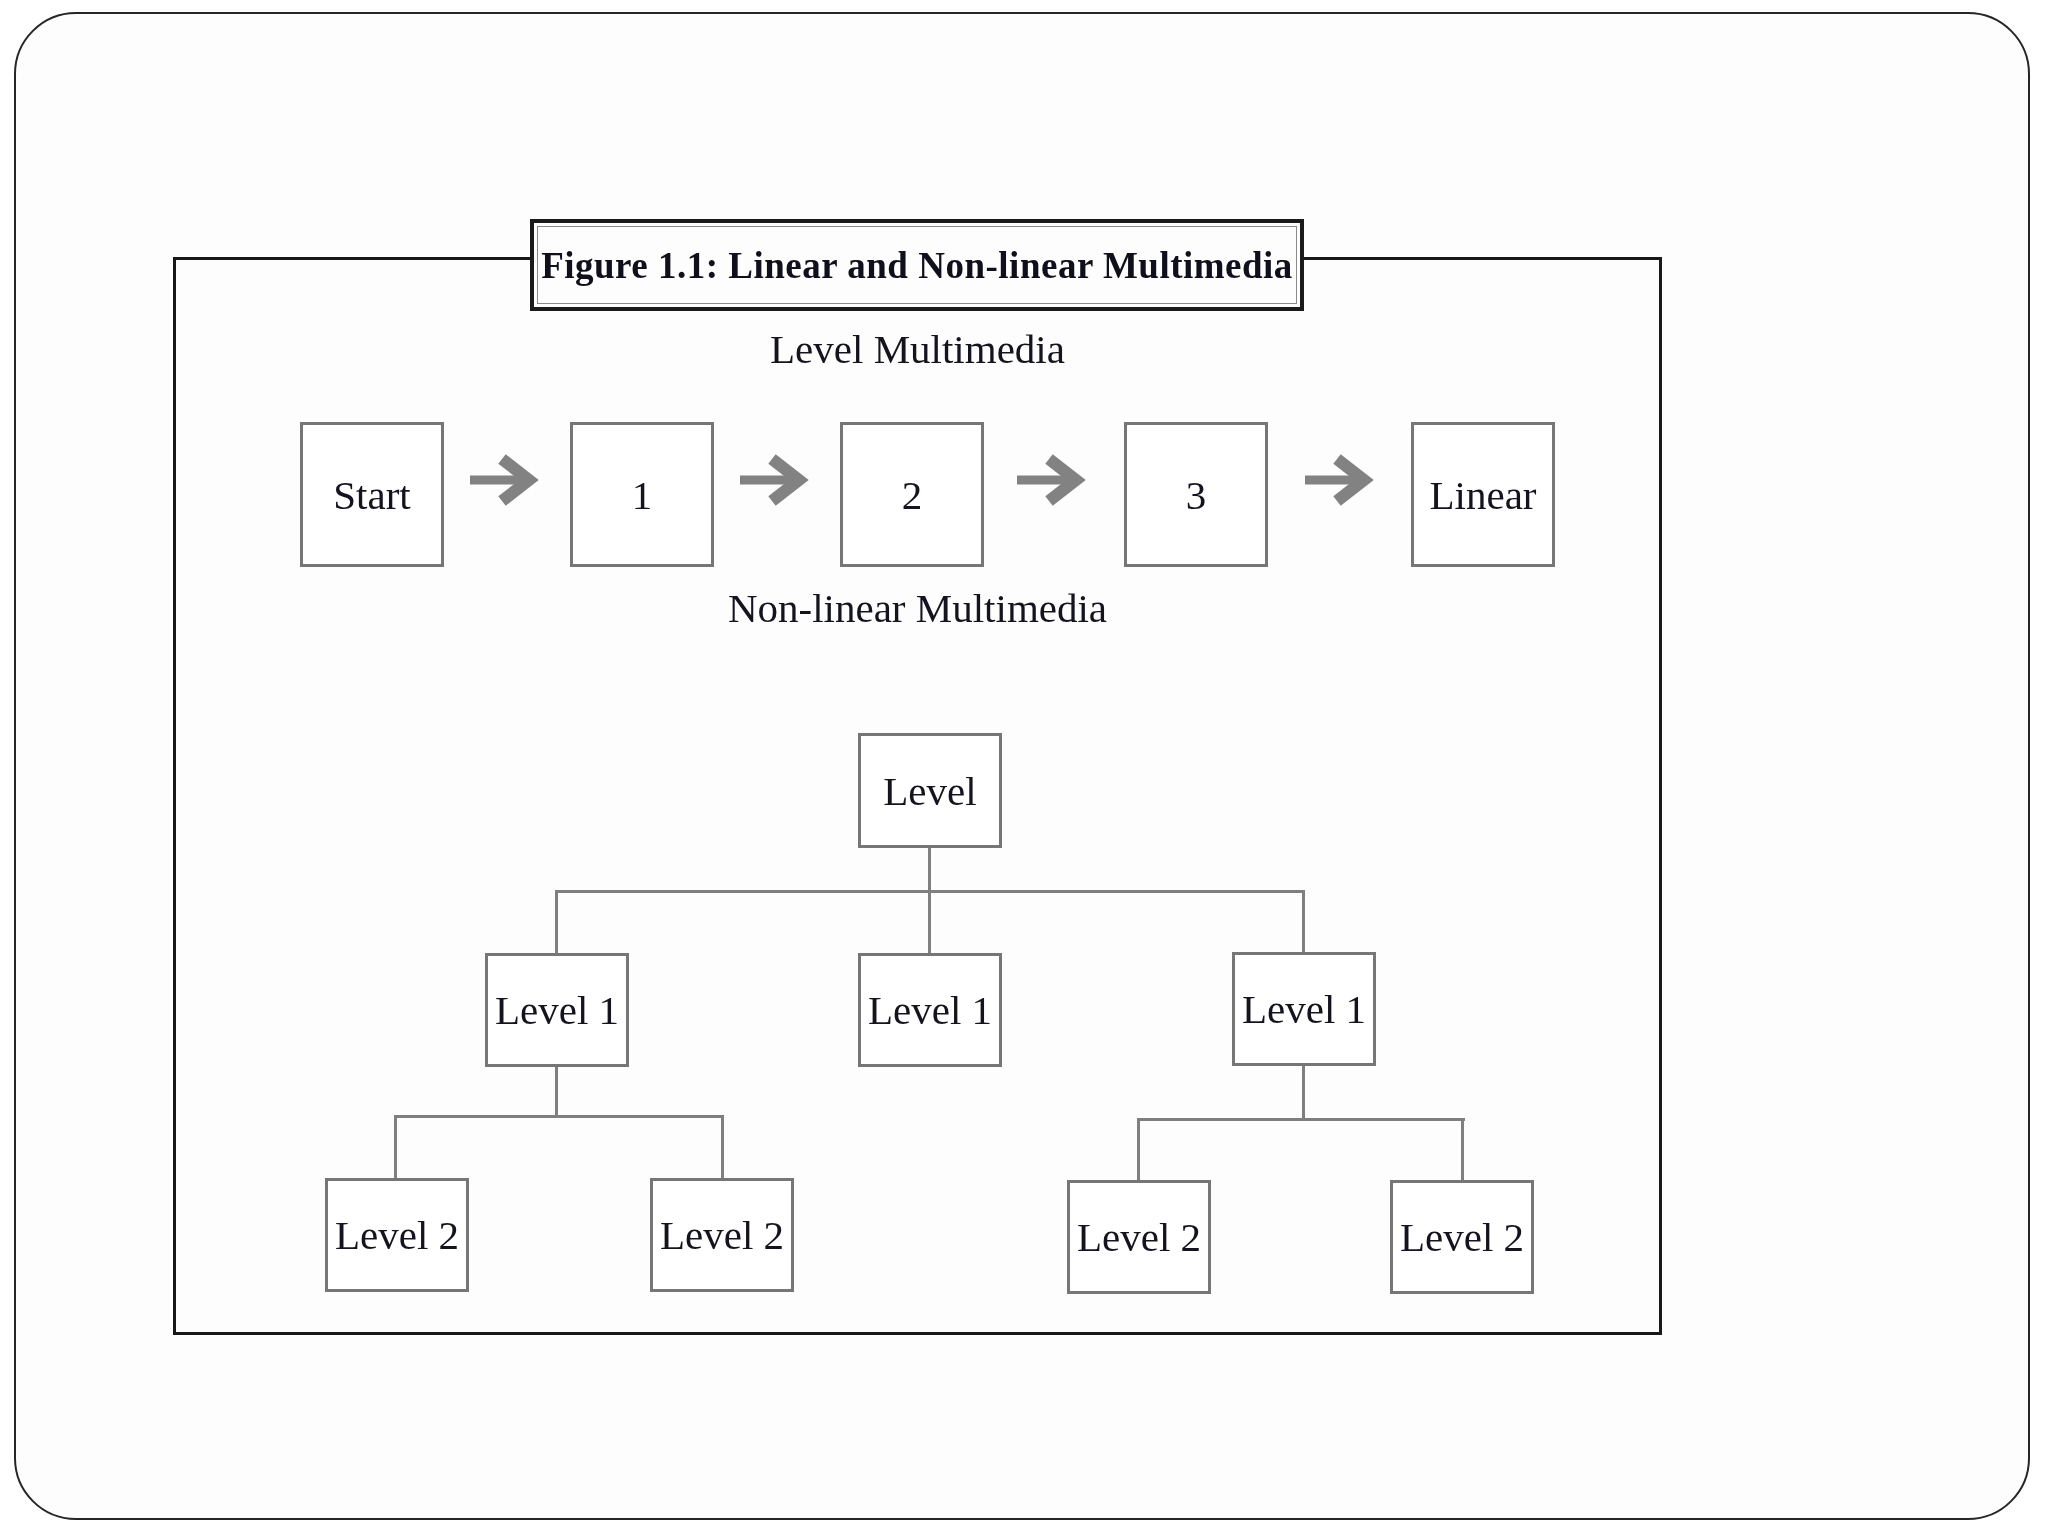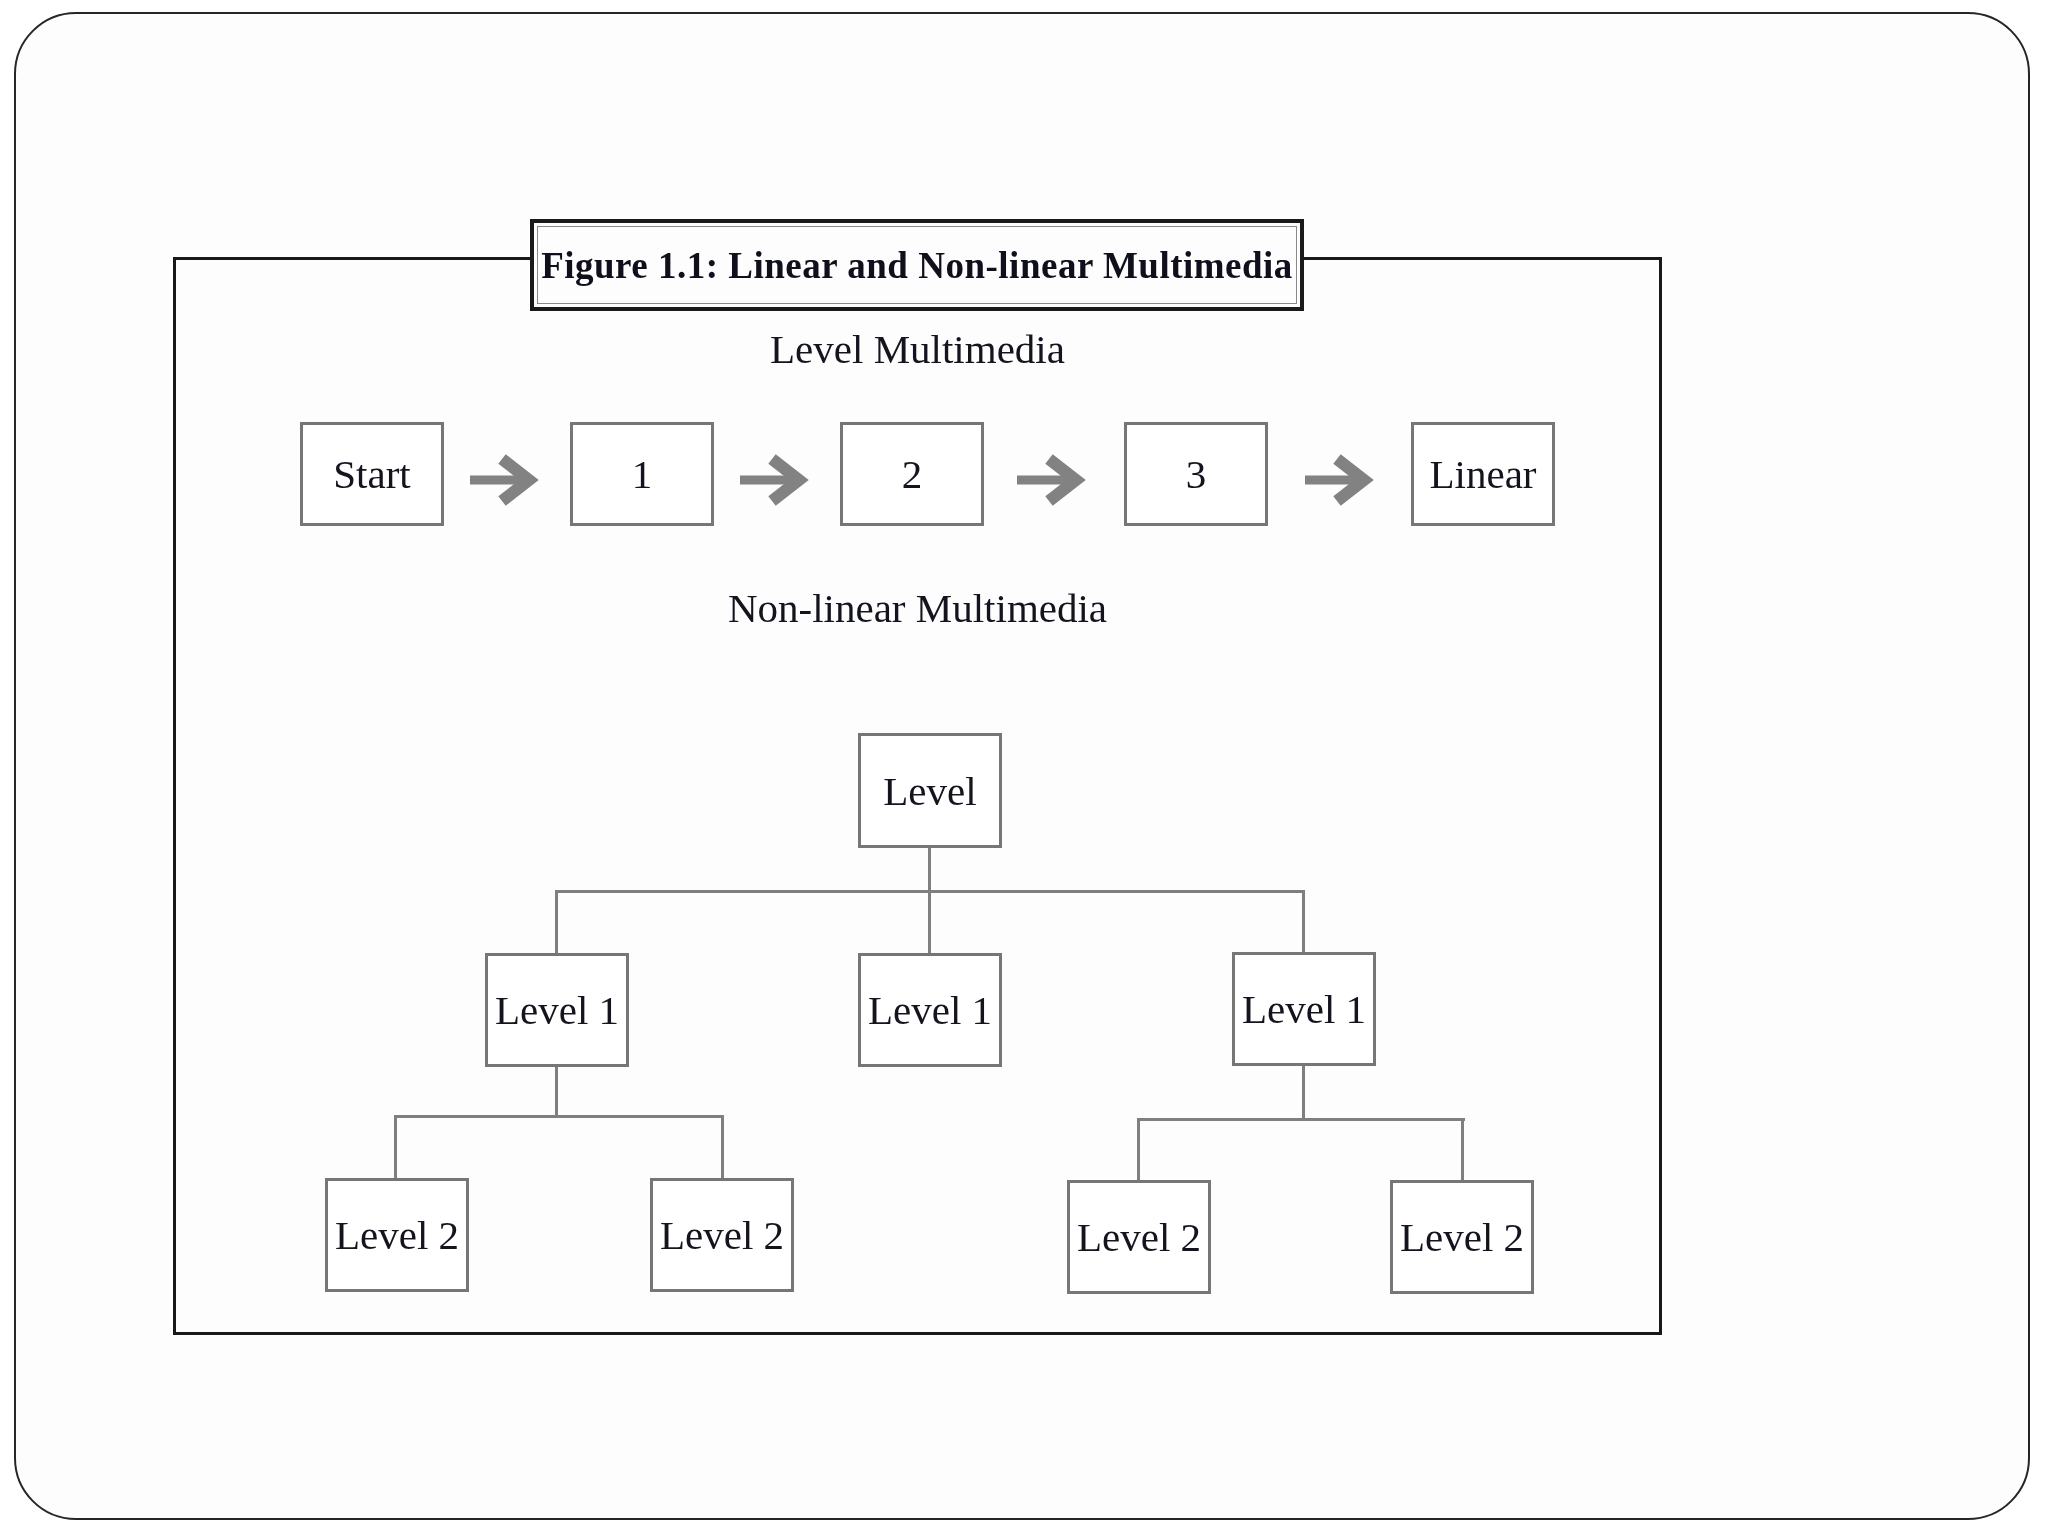"Start" .linear-node { height: 104px -> 145px }
